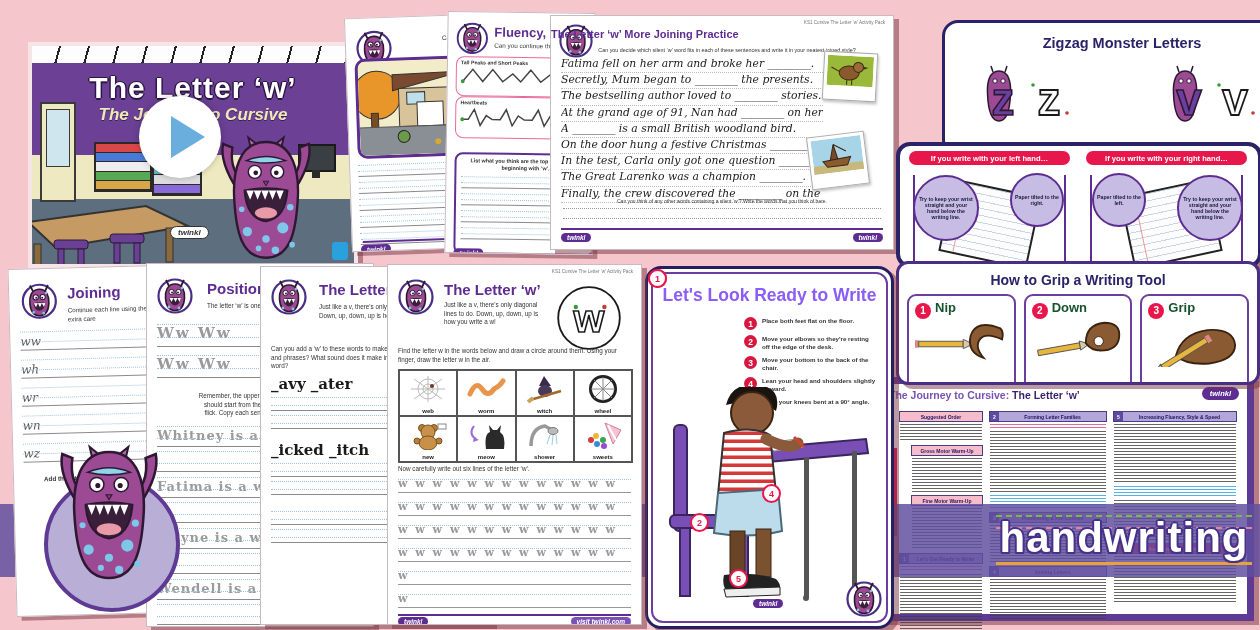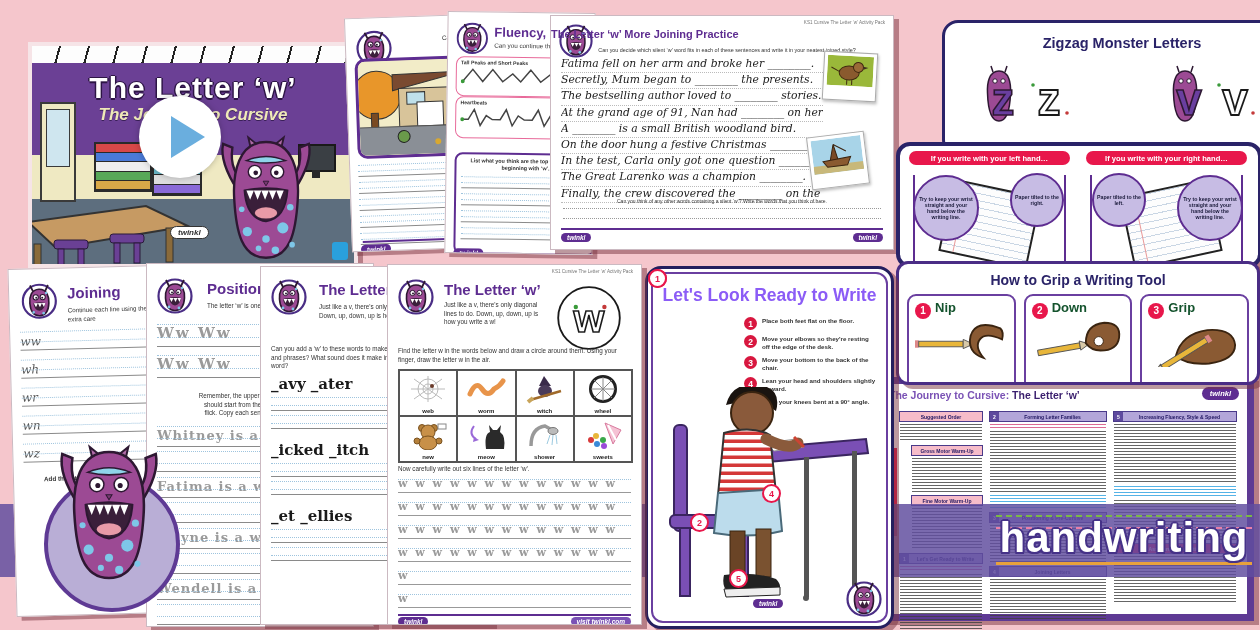"_et _ellies" b { html: <b>_et _ellies</b> -> none }
